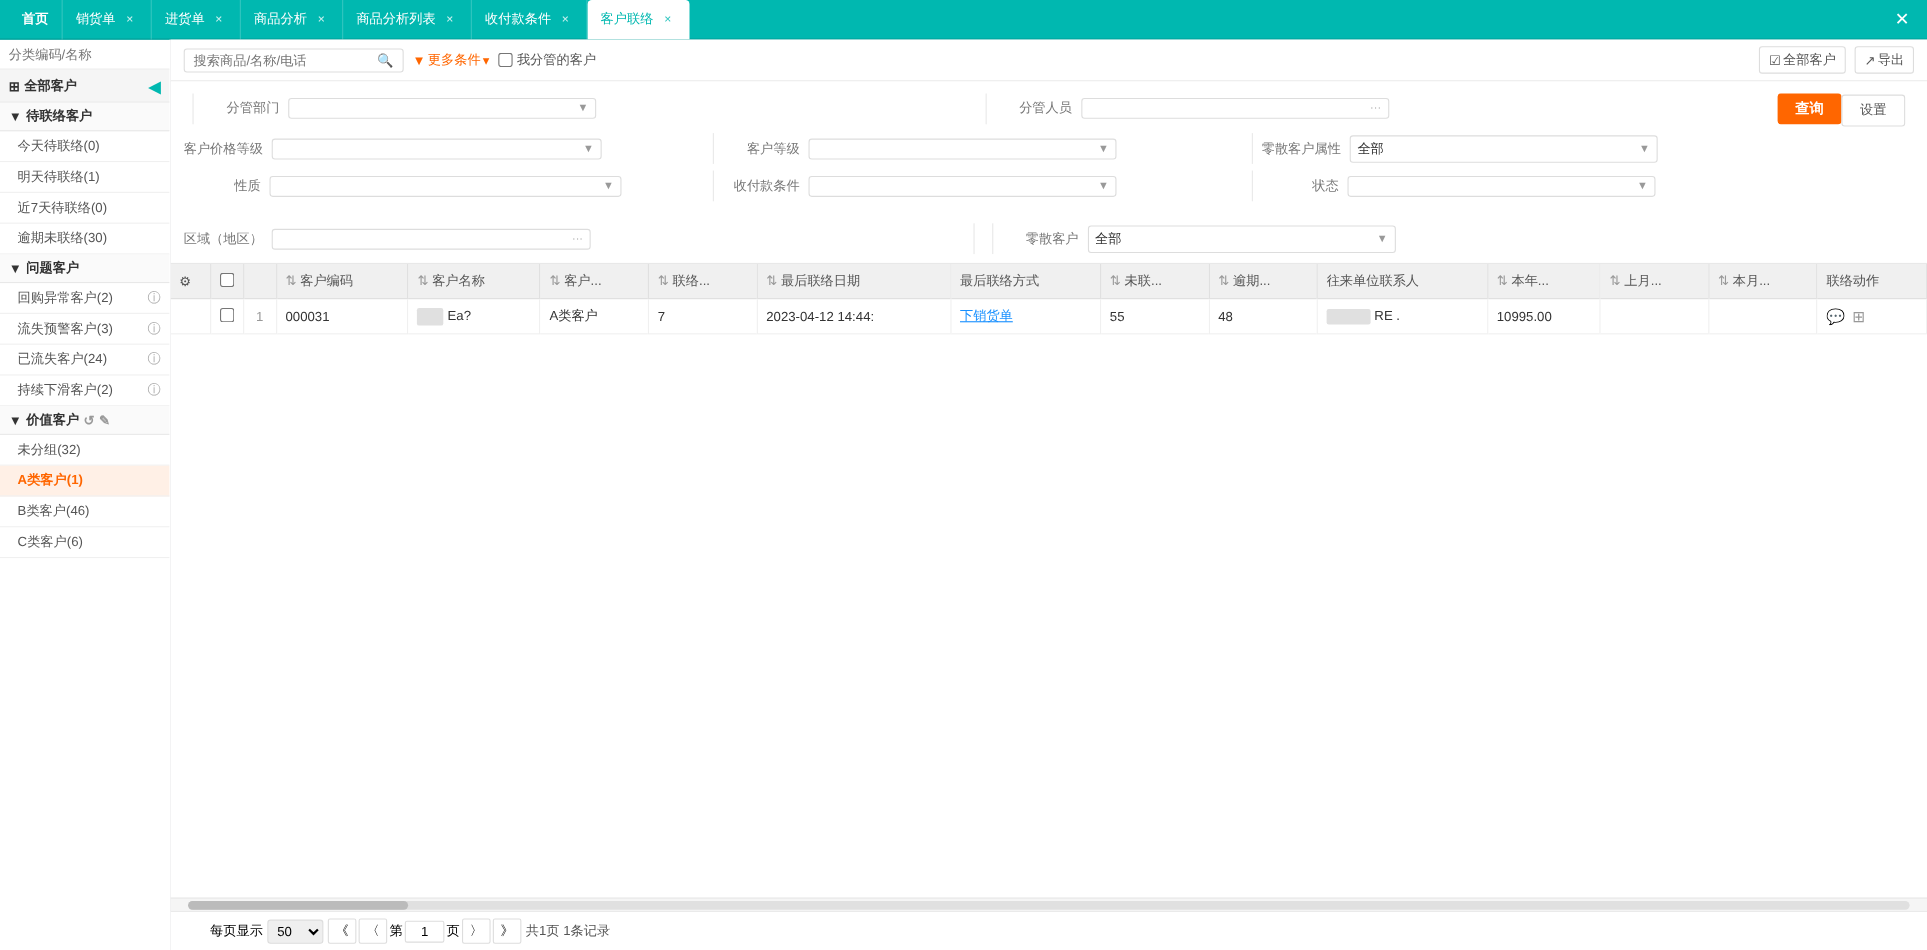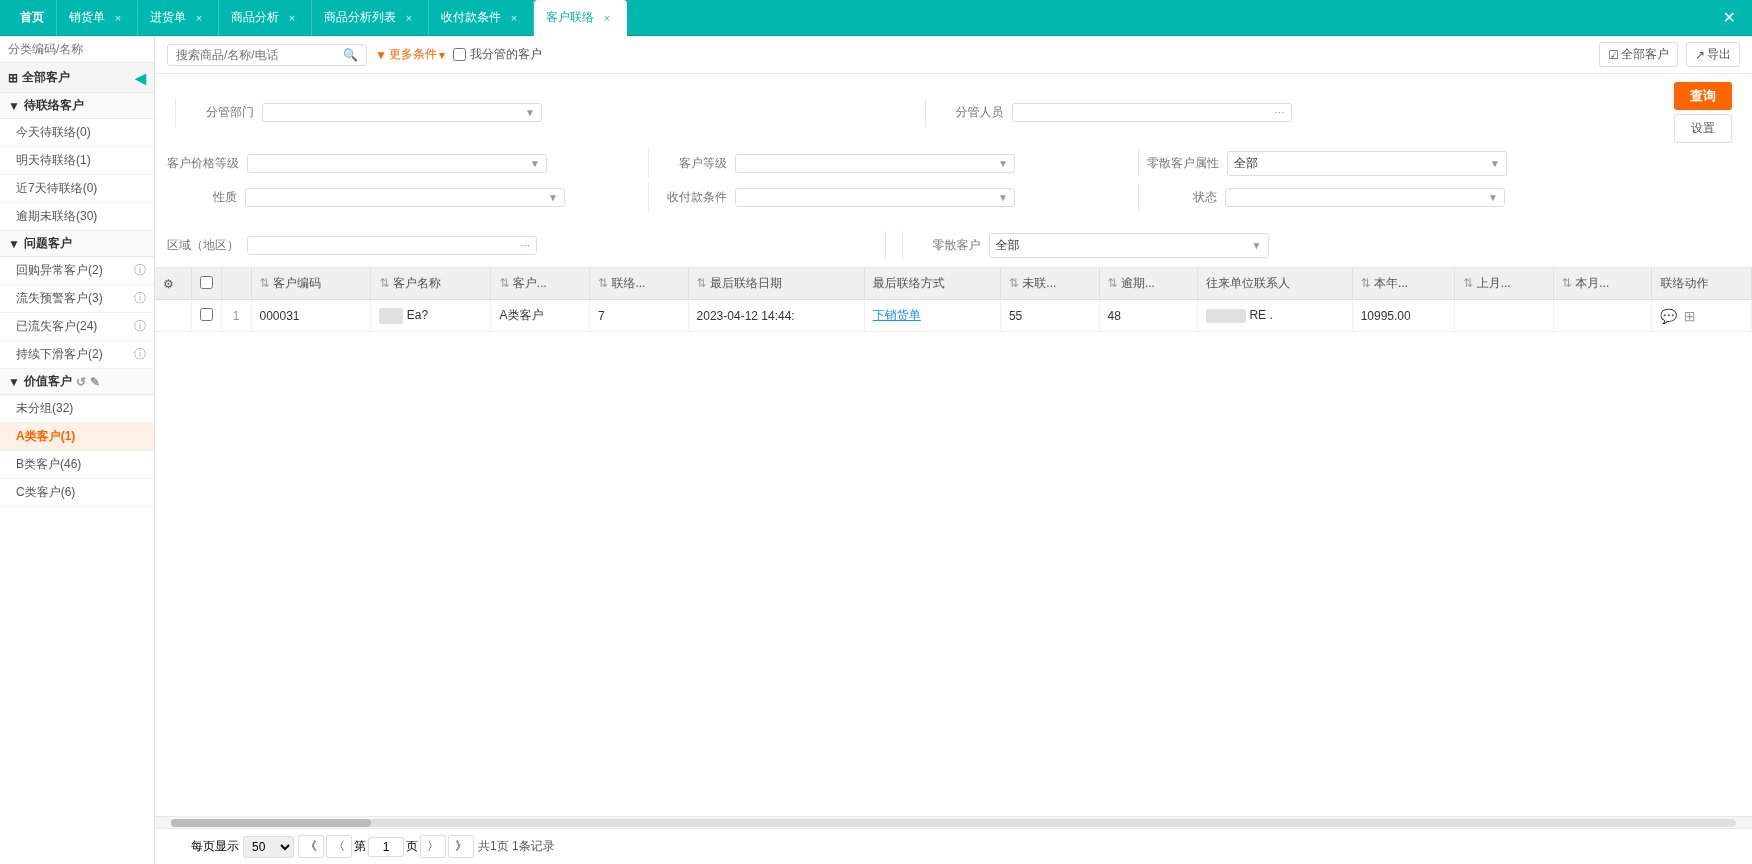"查询" .btn-area { flex-direction: column -> row }
